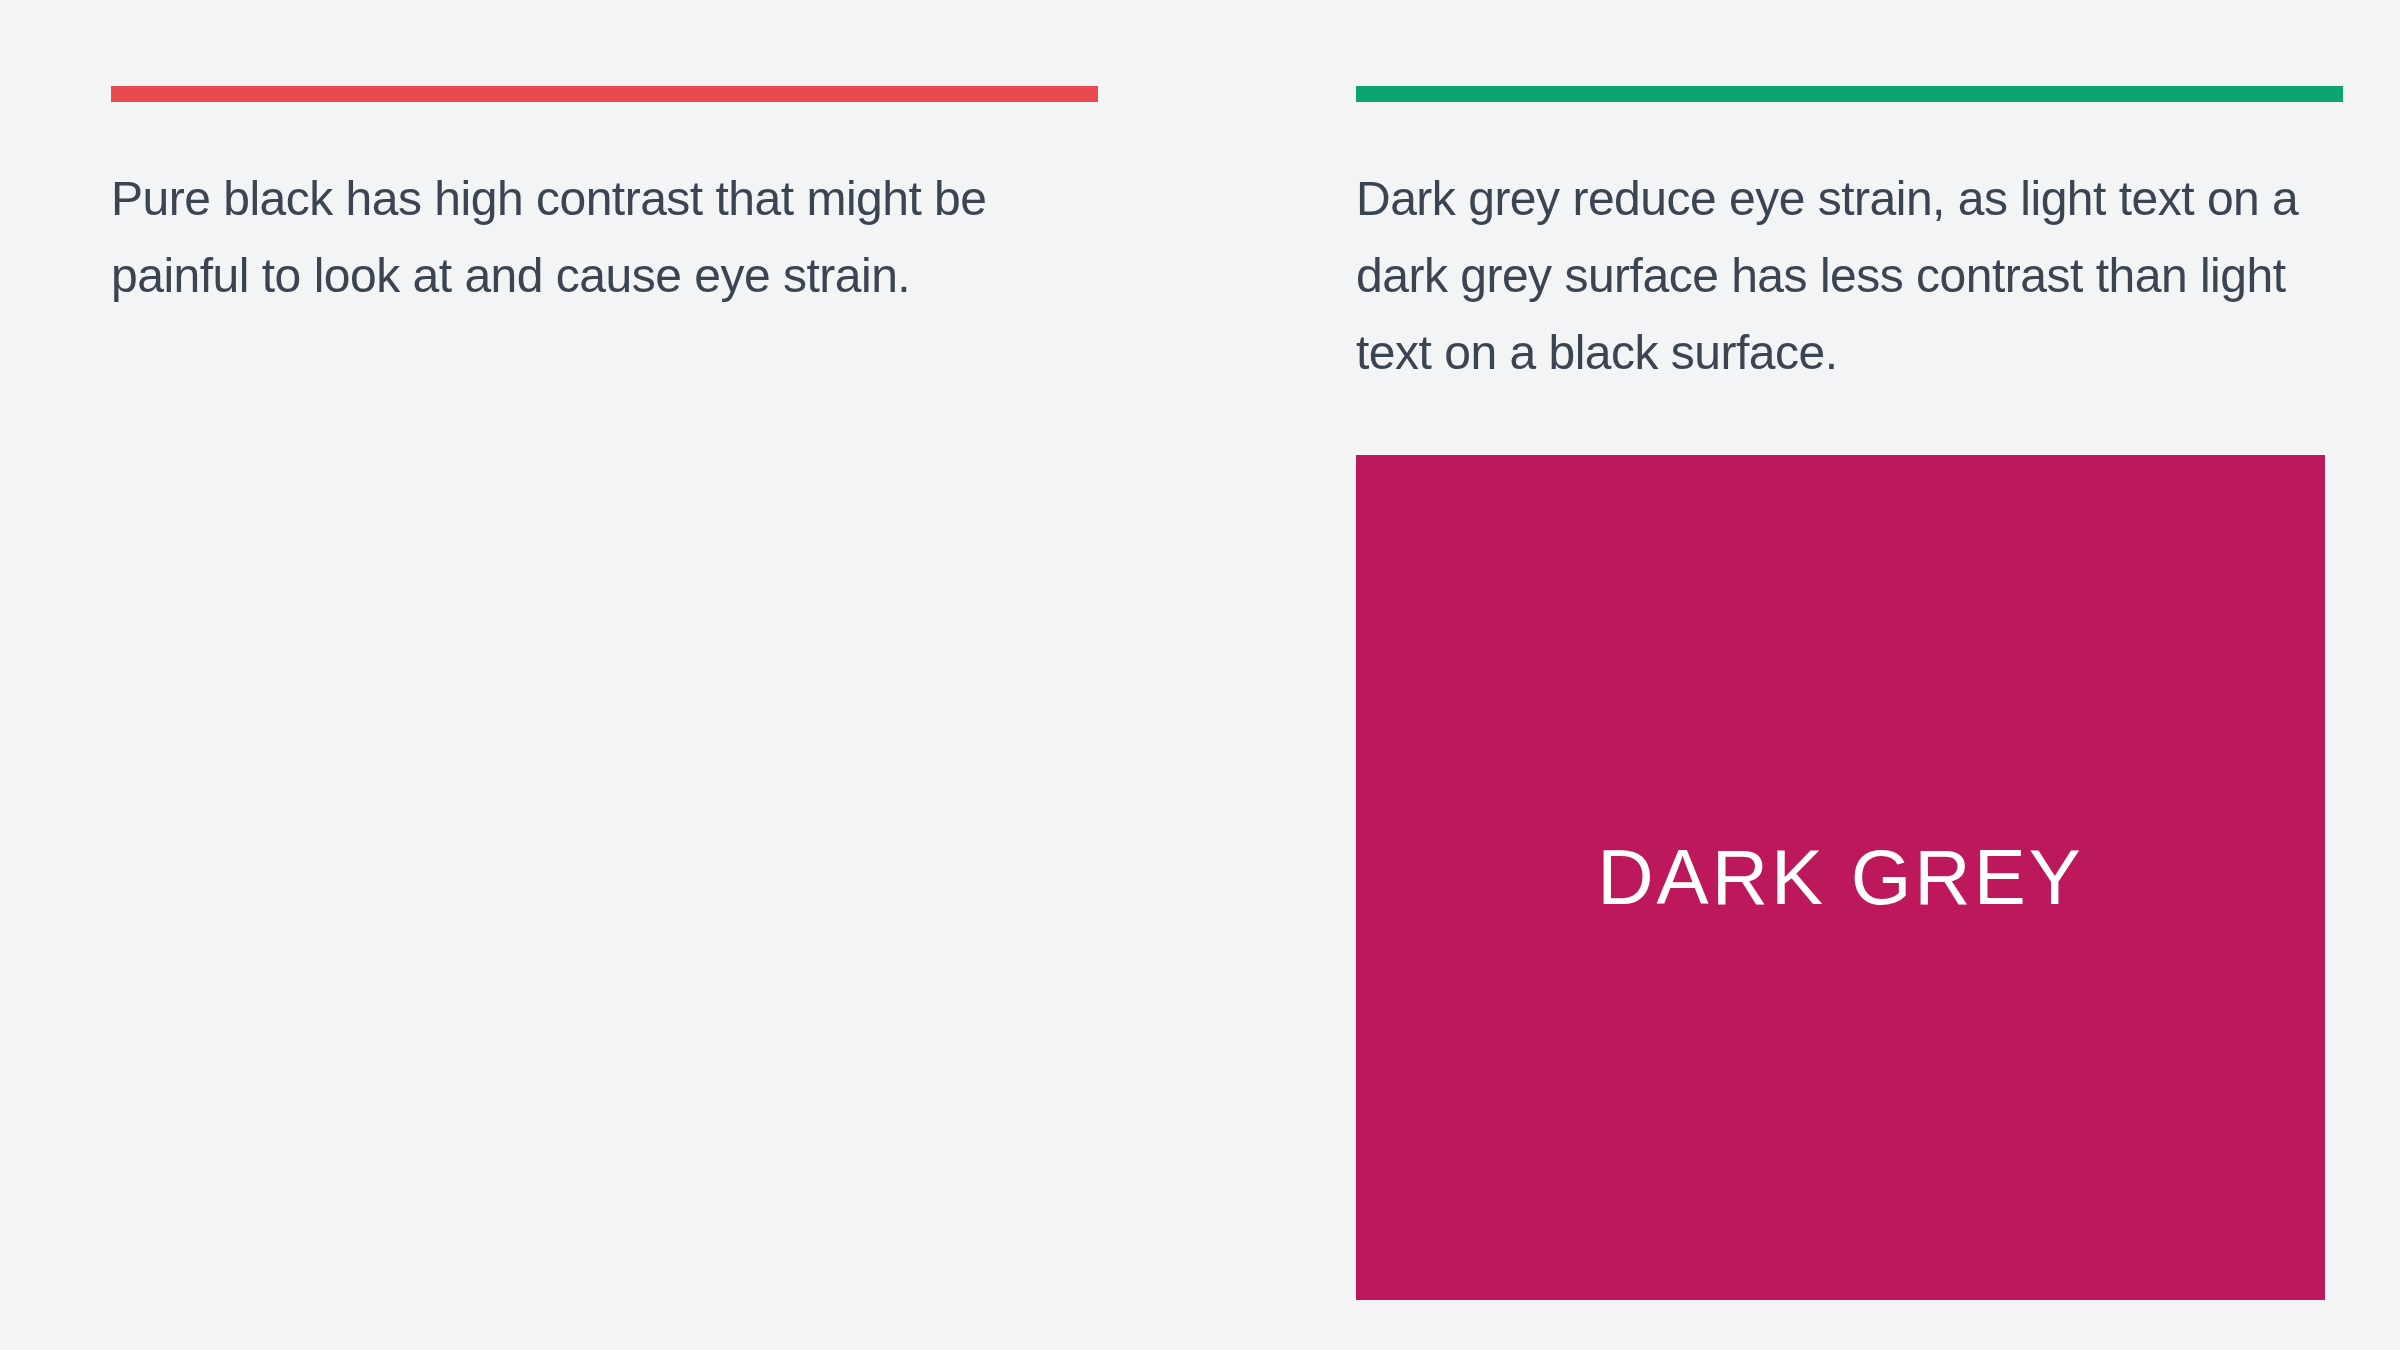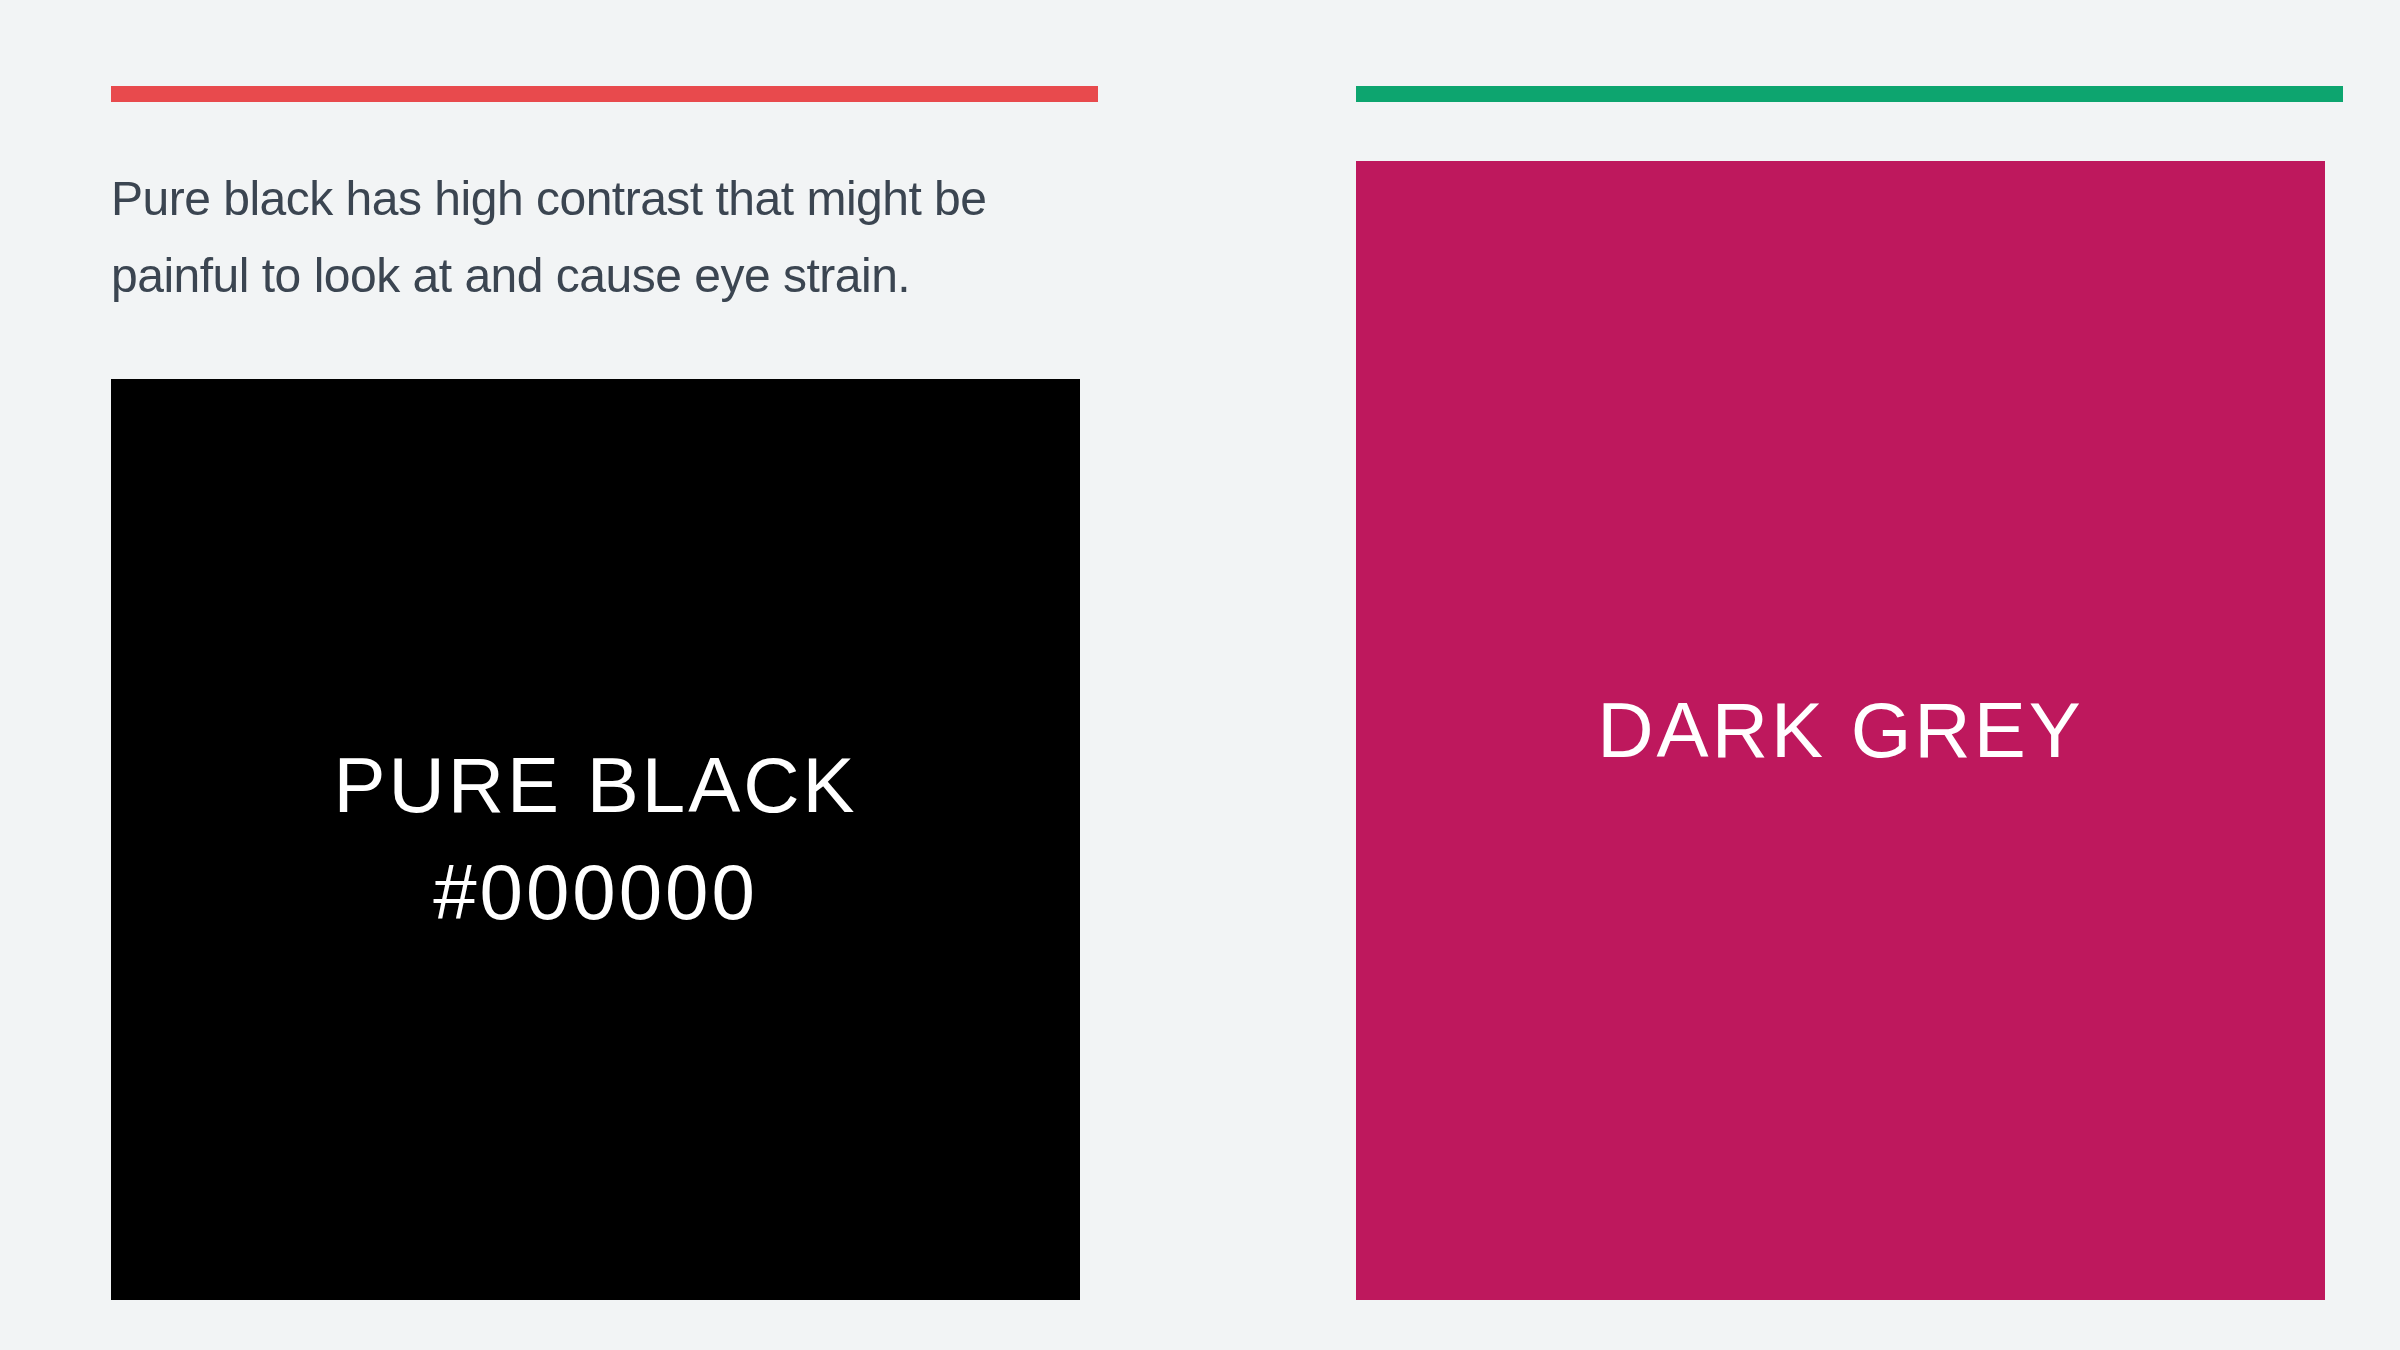"Dark grey reduce eye strain," p.description { html: none -> <p>Dark grey reduce eye strain, as light text on a dark grey surface has less contrast than light text on a black surface.</p> }
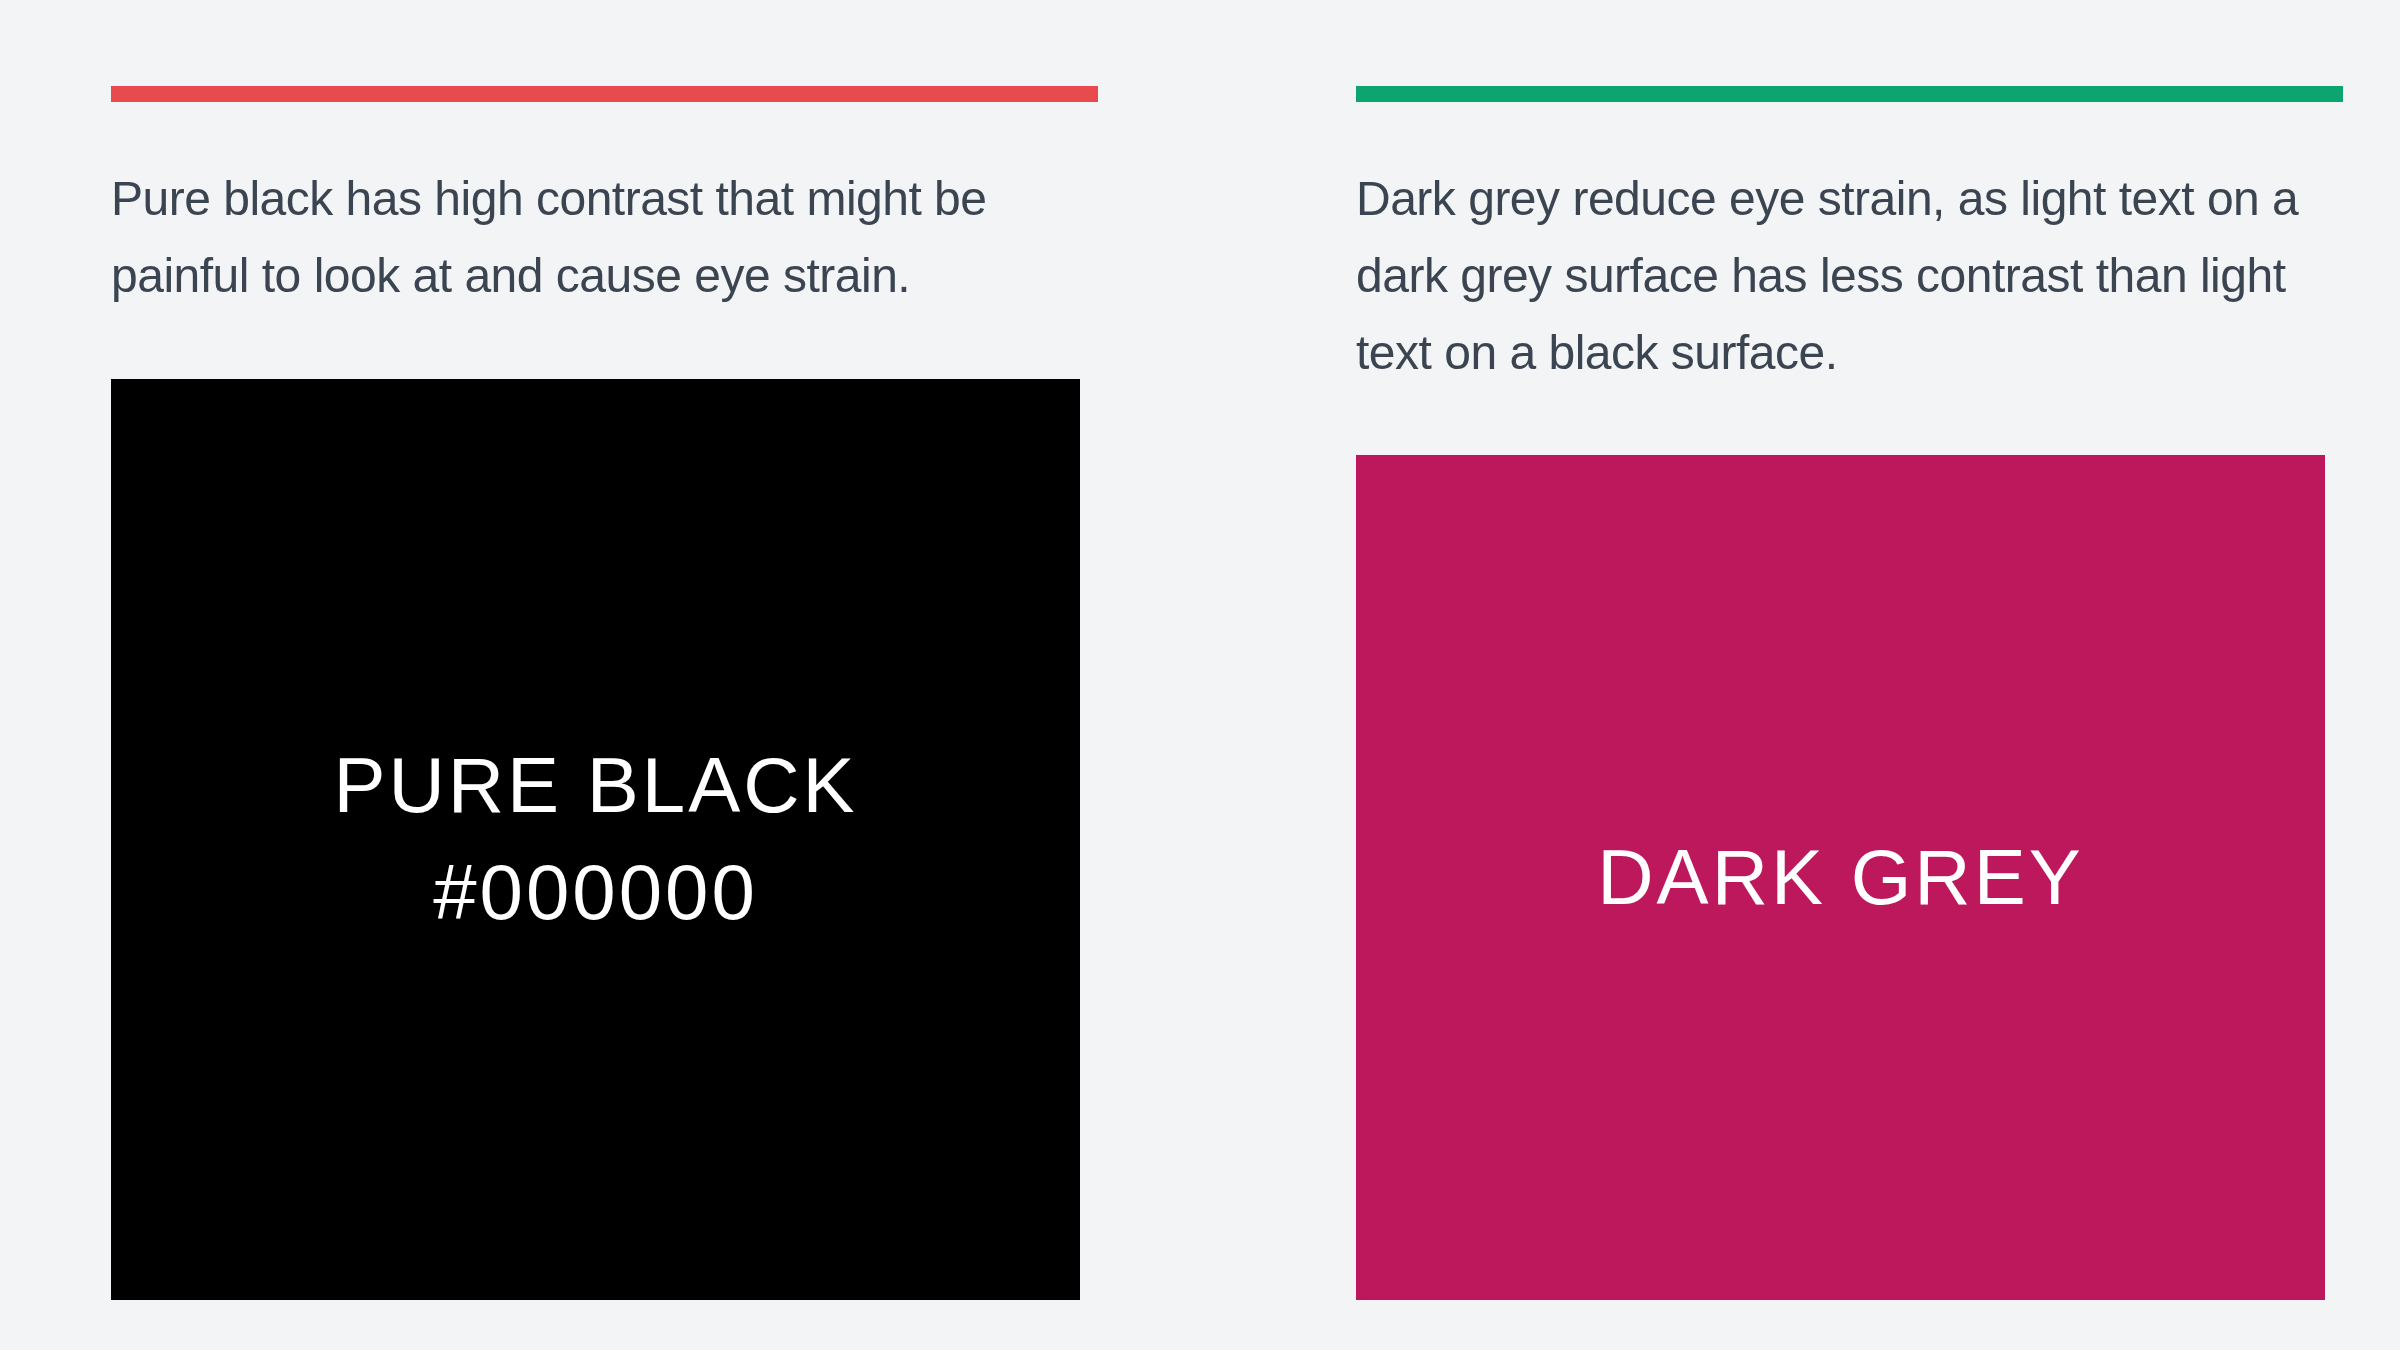"PURE BLACK" div.swatch { html: <div> <div> <div>PURE BLACK</div> <div>#000000</div> </div> </div> -> none }
